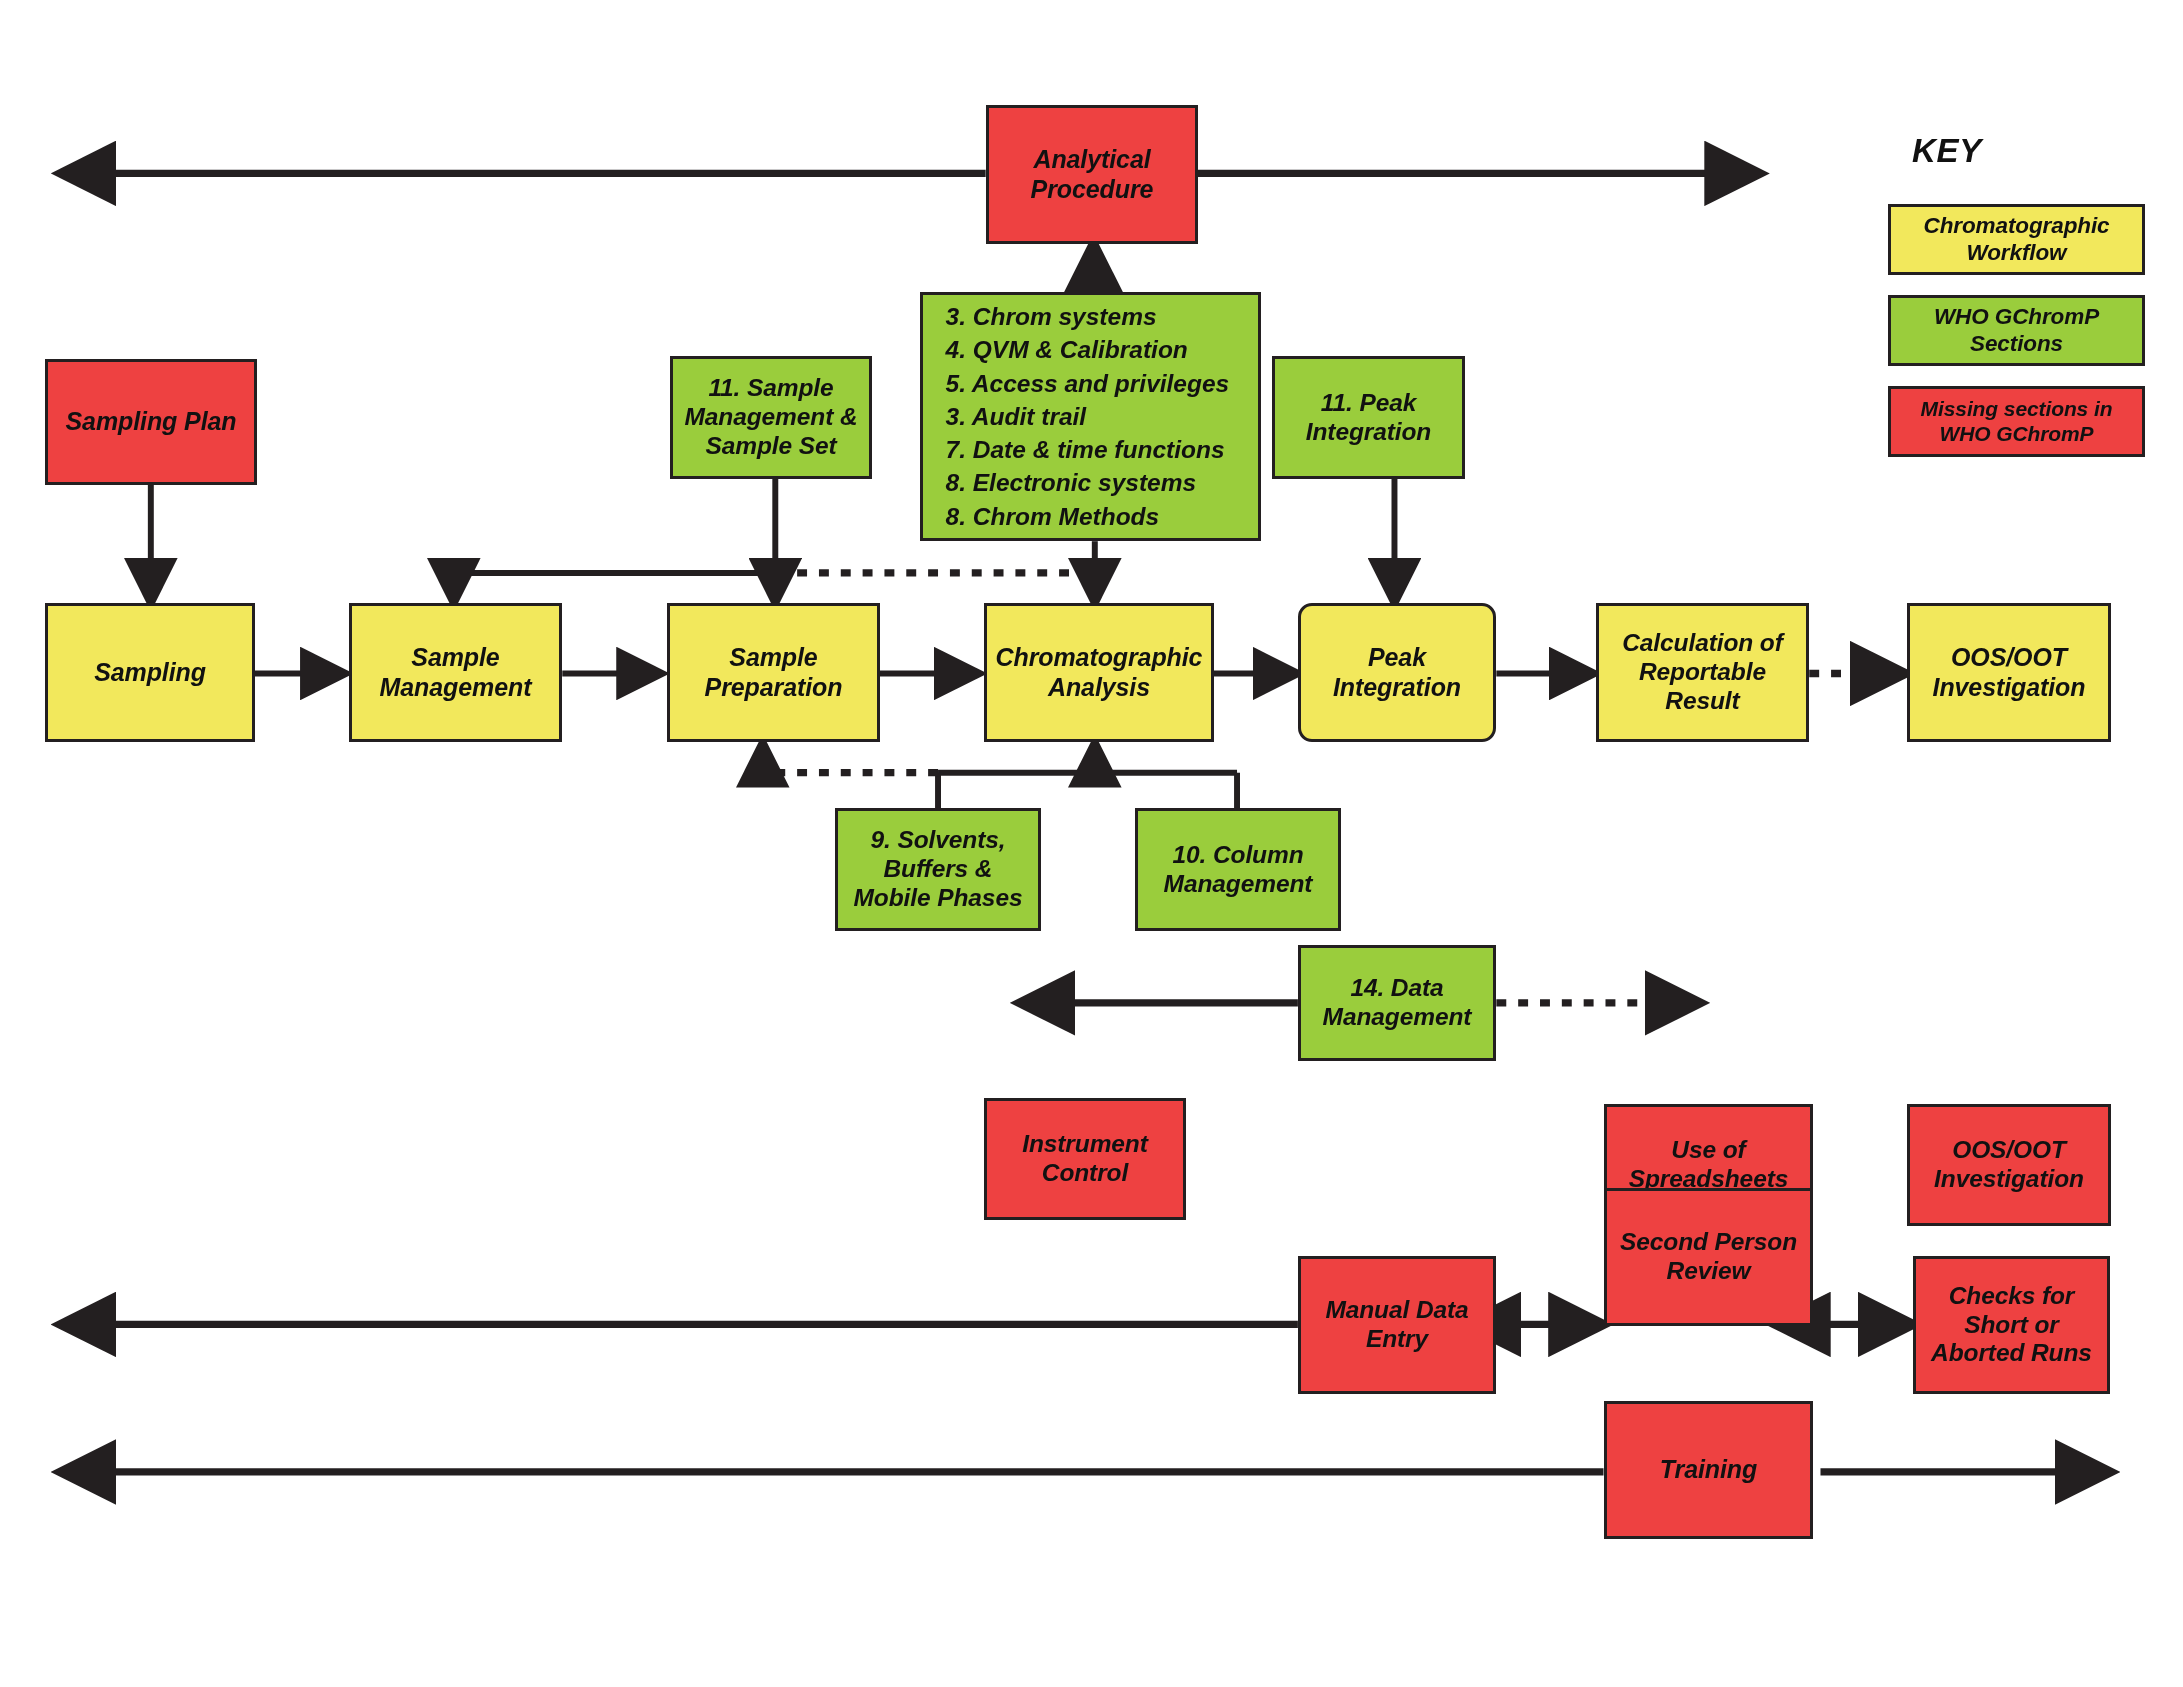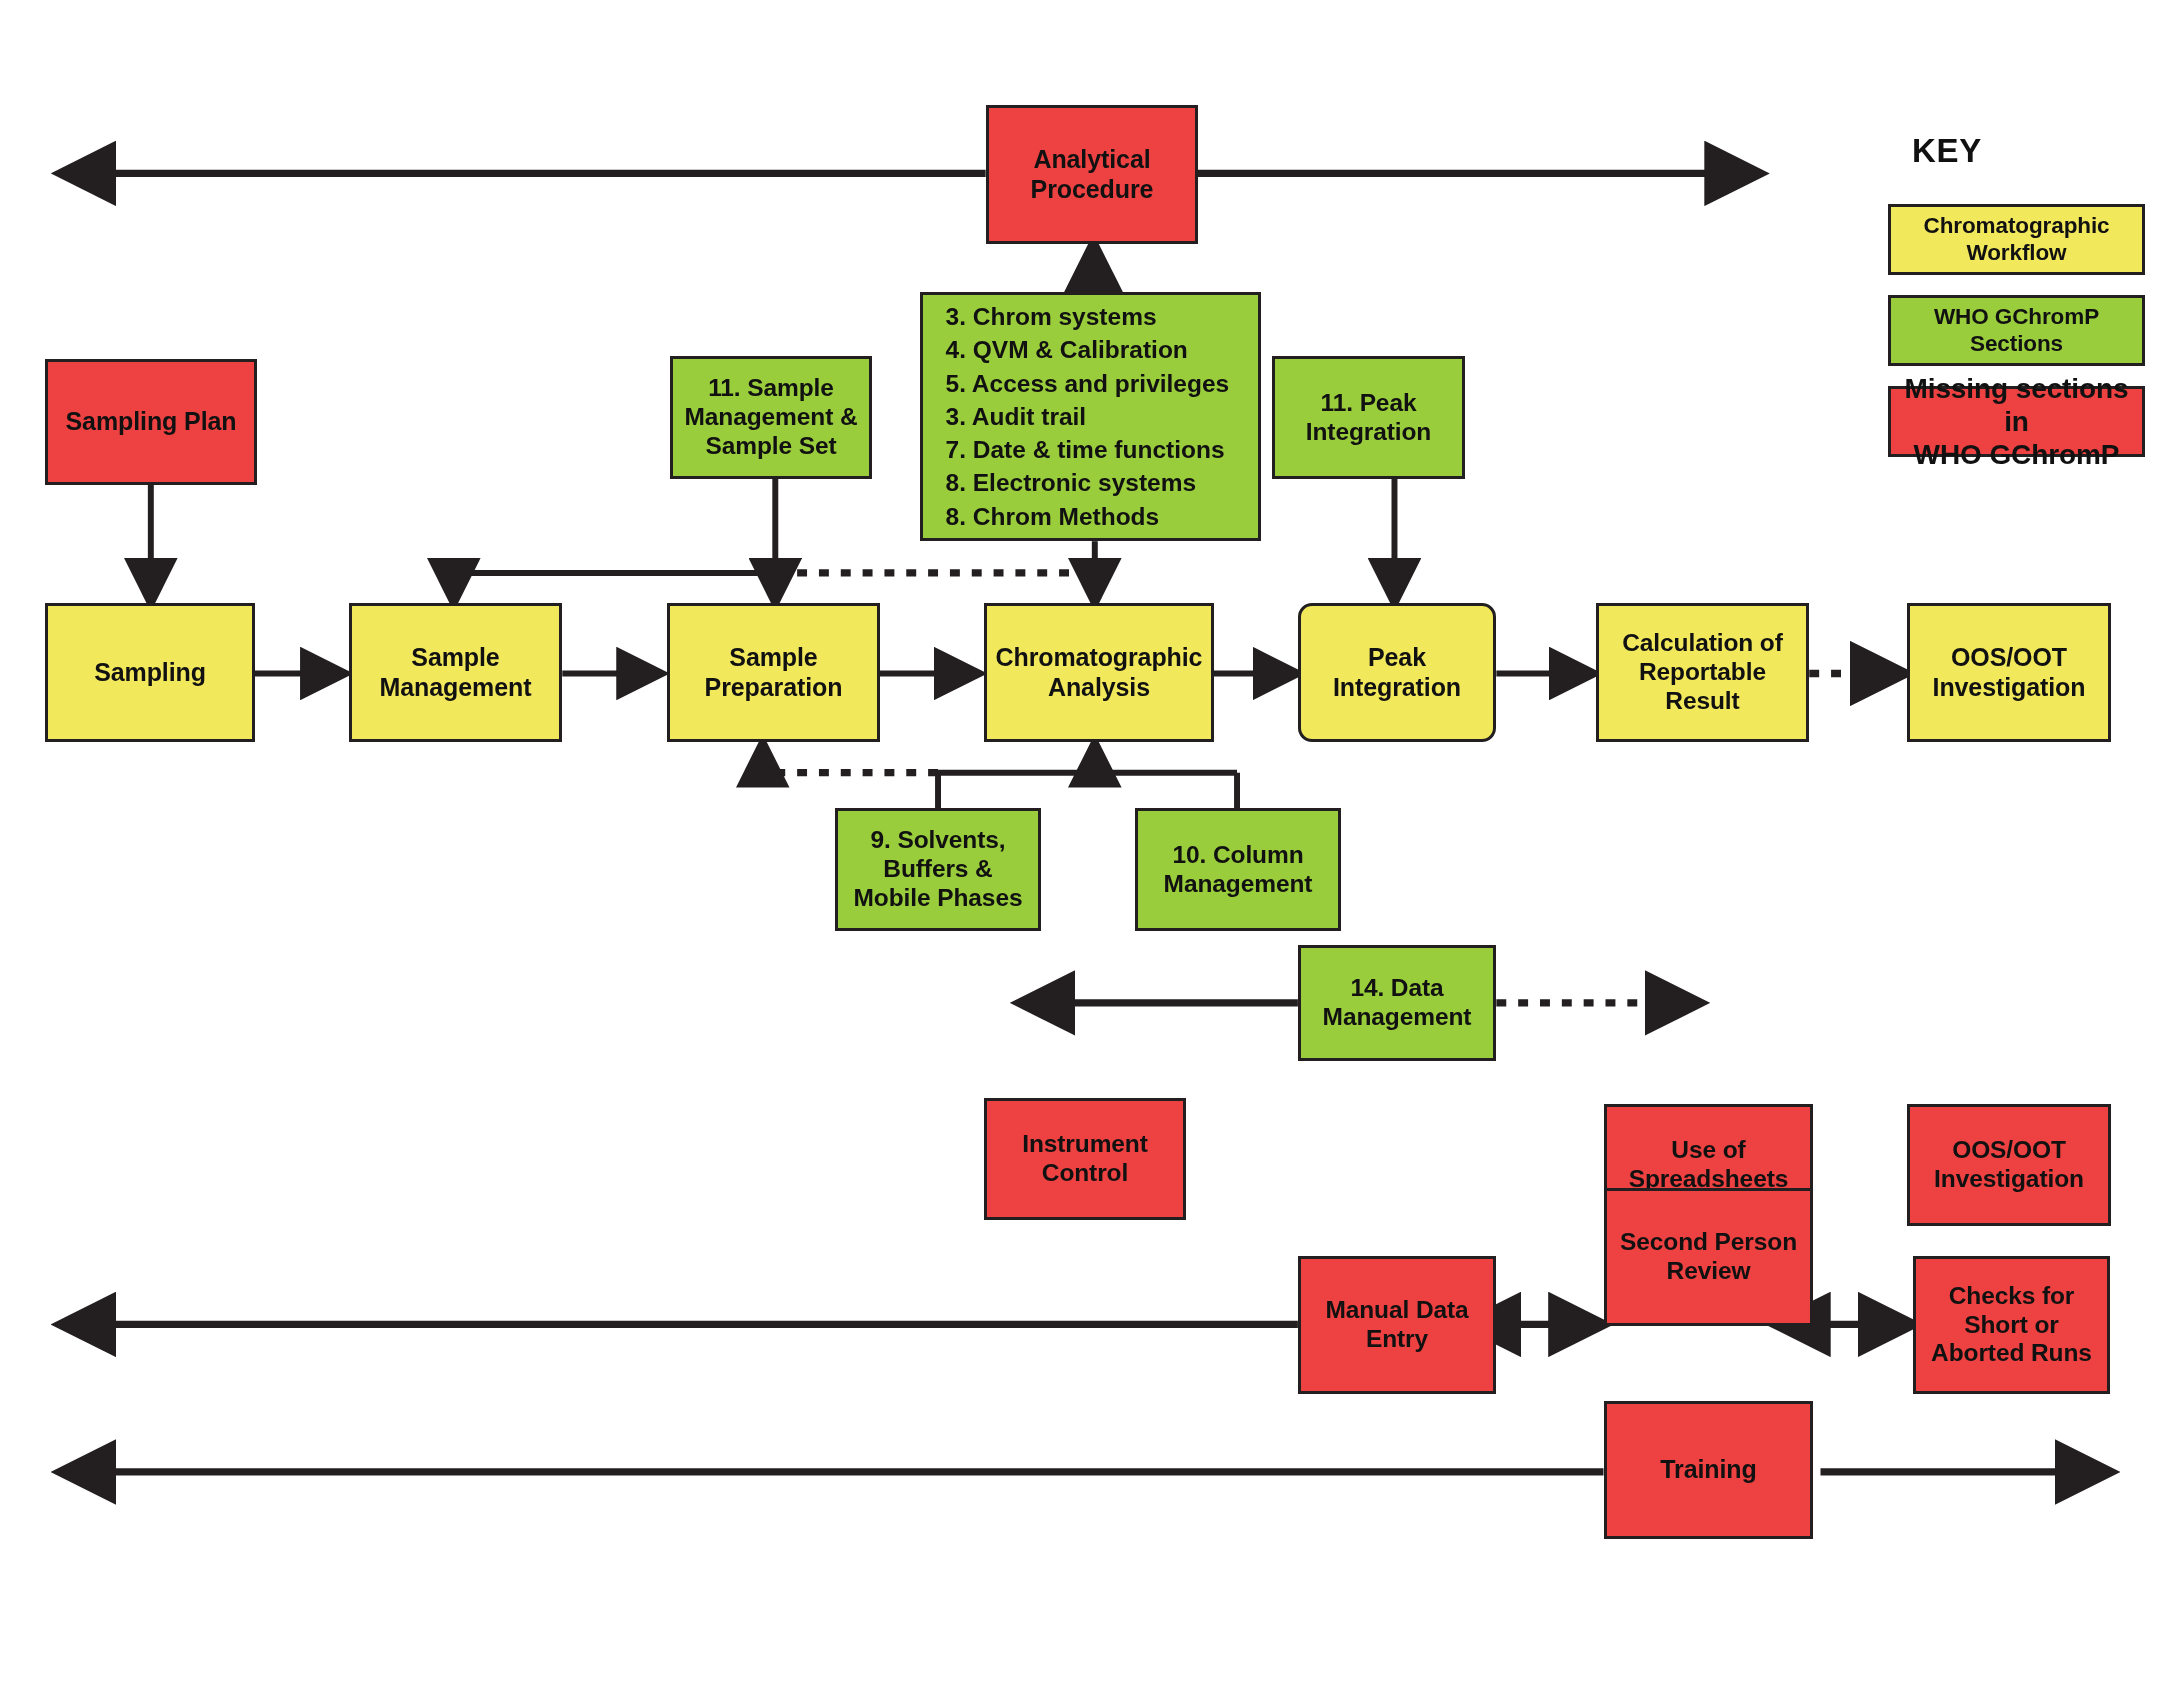"Analytical" #stage { font-style: none -> italic }
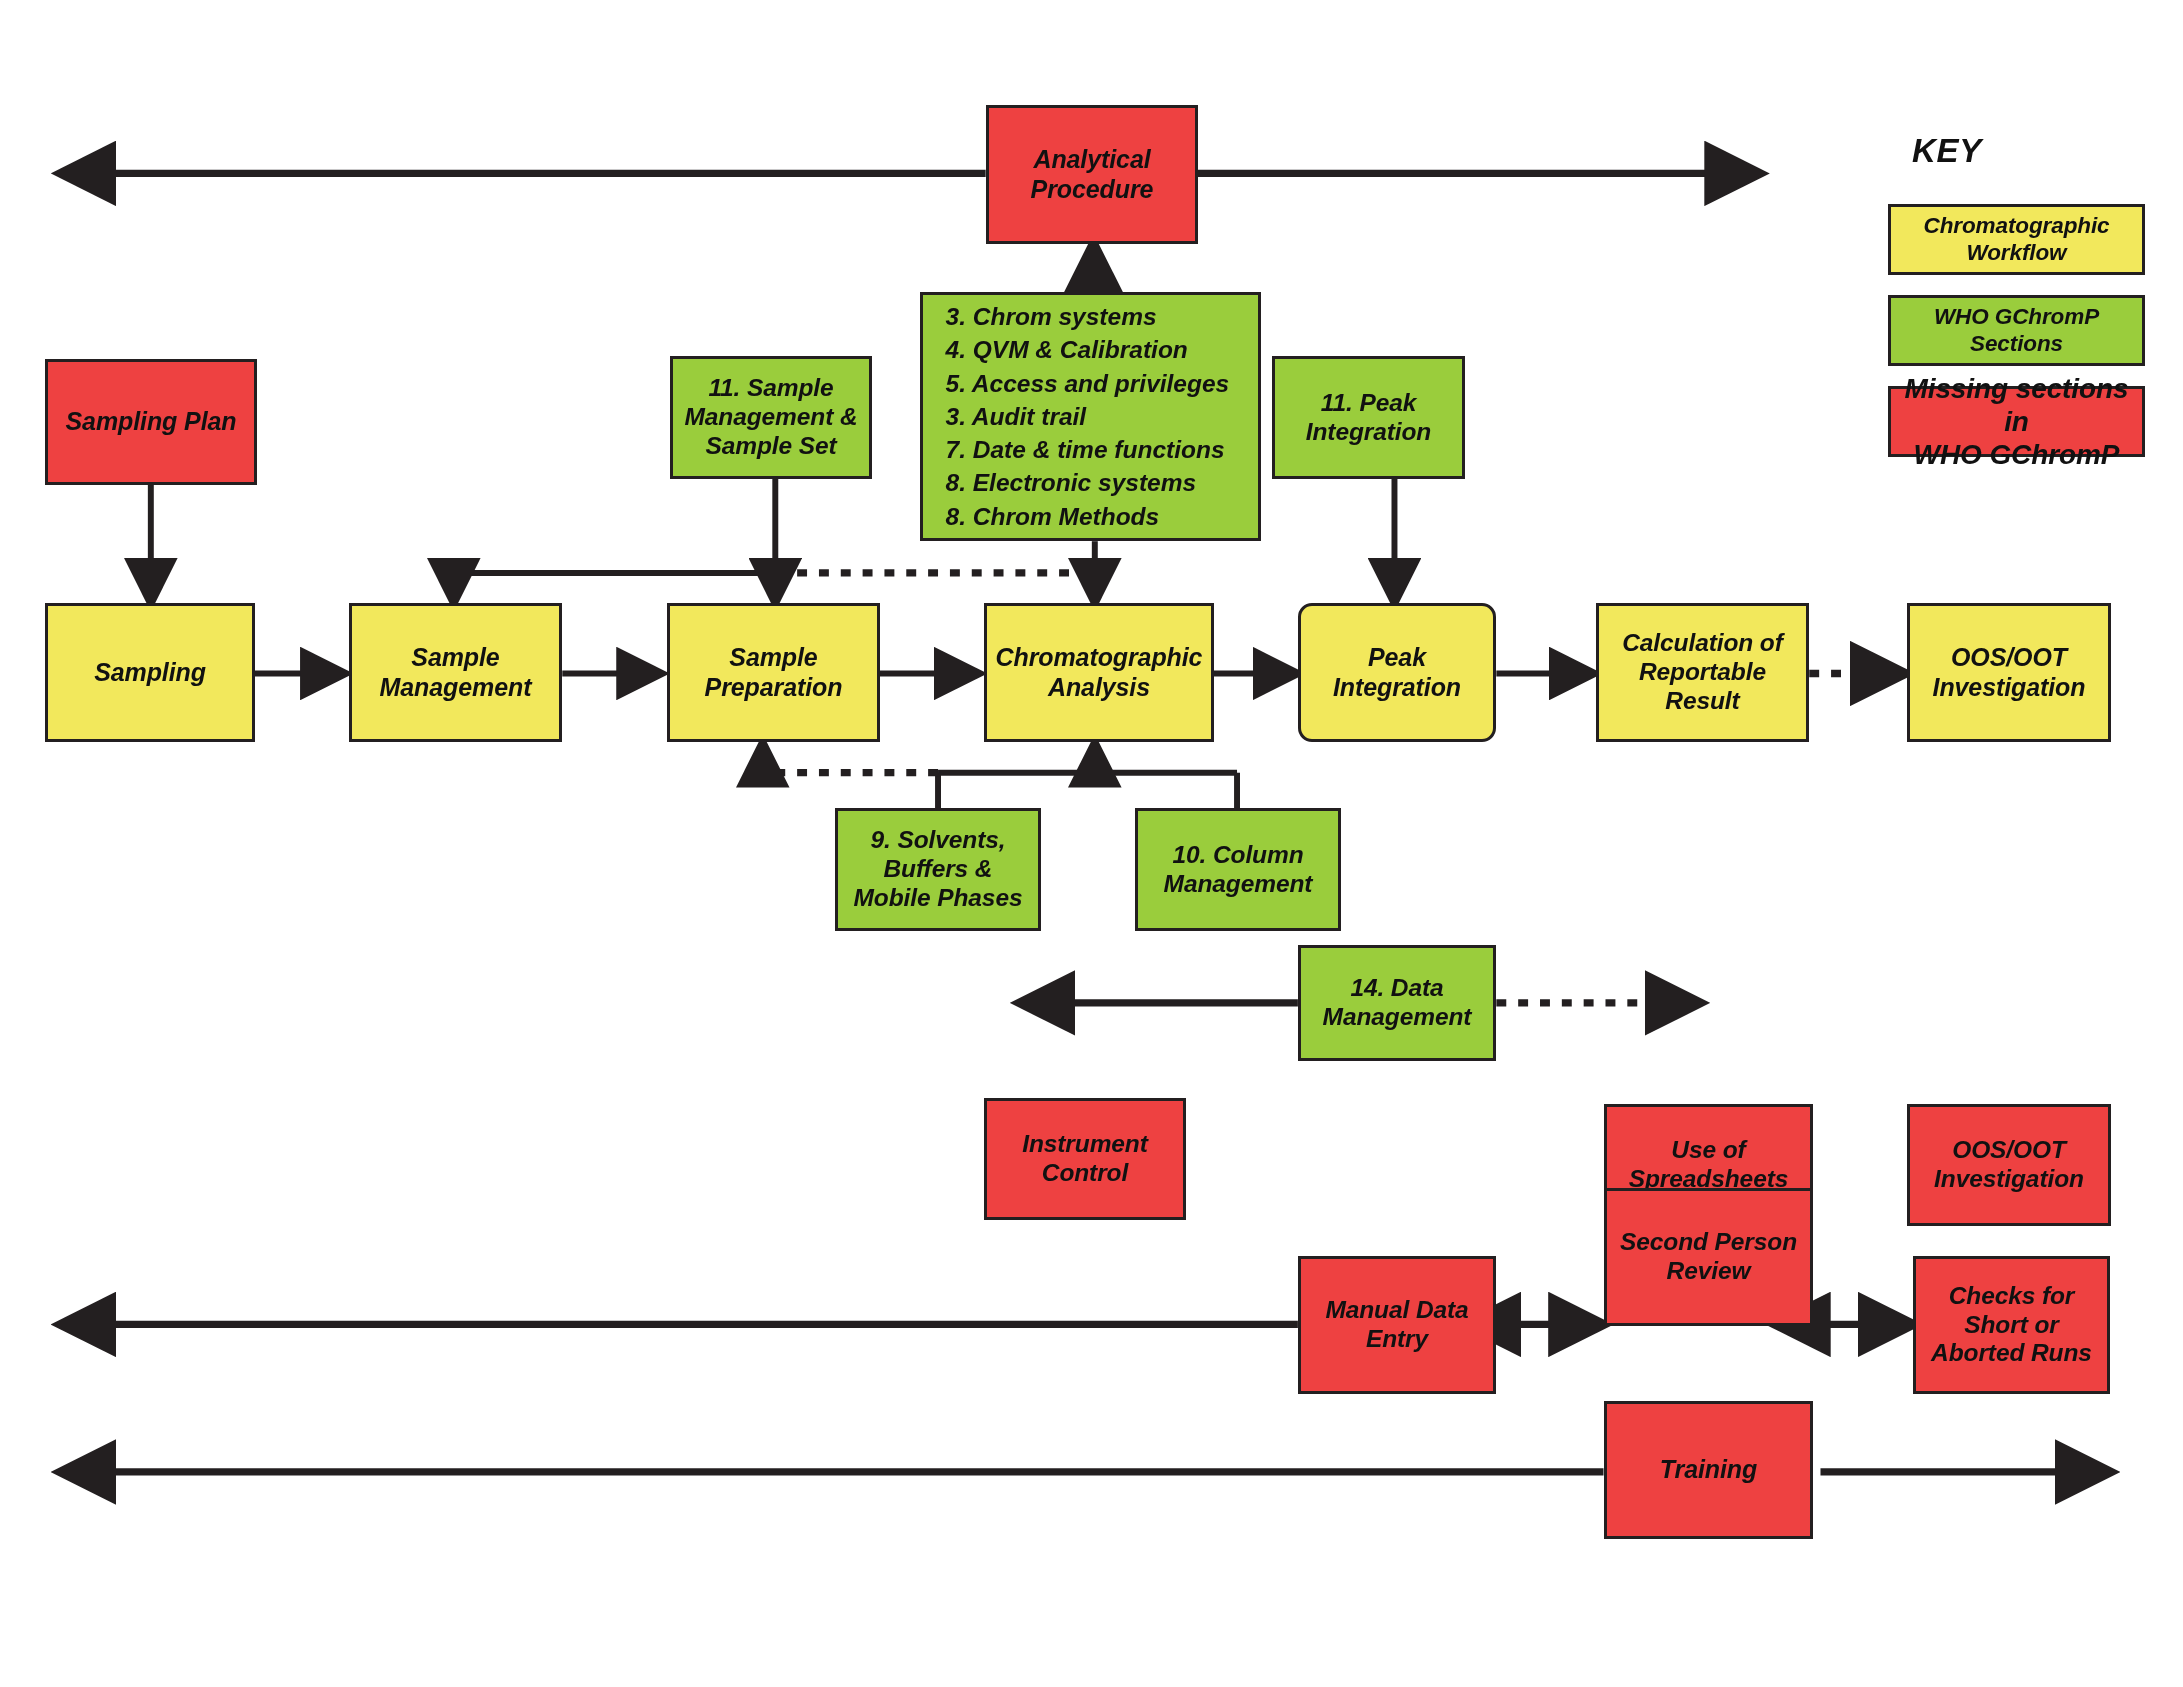"Missing sections in" div.node { font-size: 28px -> 21px }
